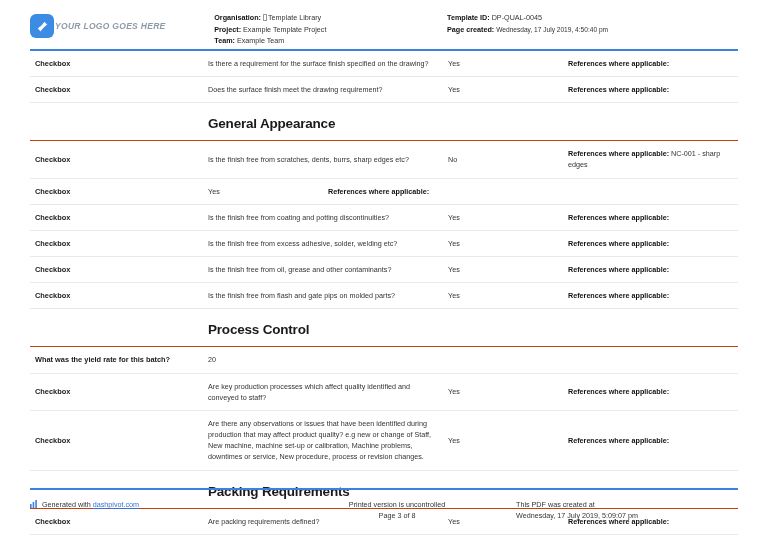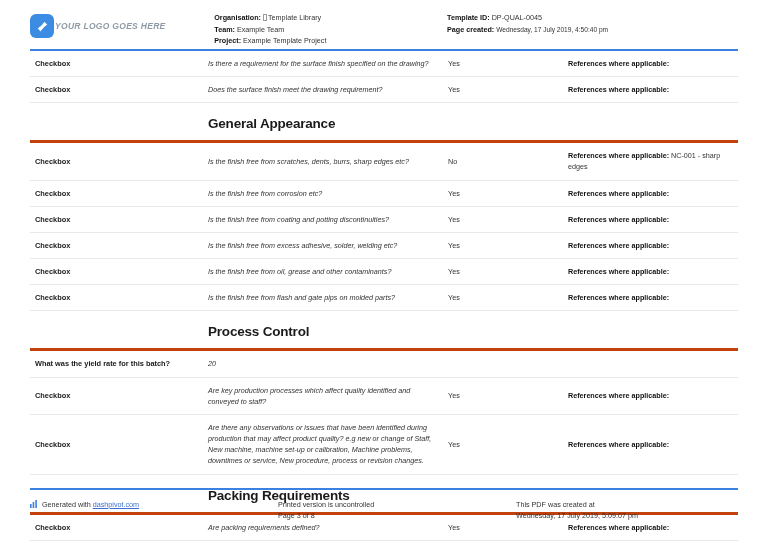"Team: Example Team" div.meta-line { order: before "Project: Example Template Project" -> after "Project: Example Template Project" }
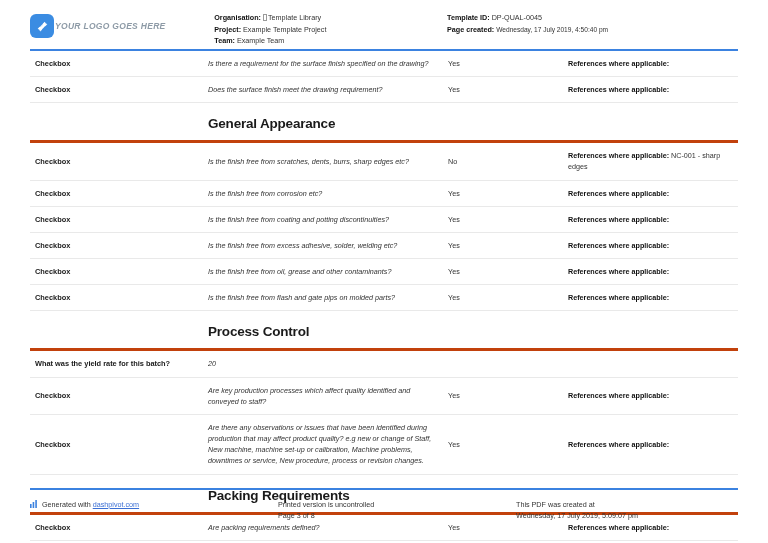"Is there a requirement for" .c-question { font-style: italic -> none }
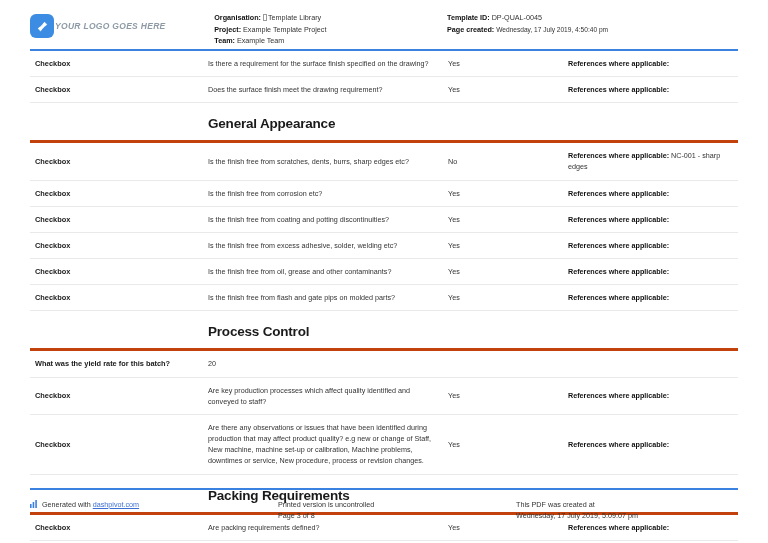"General Appearance" .section-head { border-bottom: 3px solid #c2410c -> 1px solid #c2410c }
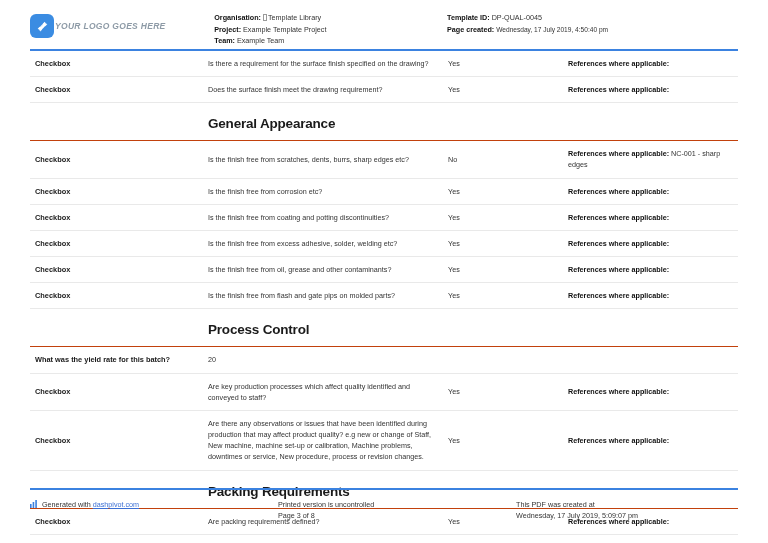"Is the finish free from corrosion" div.c-question { html: <div>Is the finish free from corrosion etc?</div> -> none }
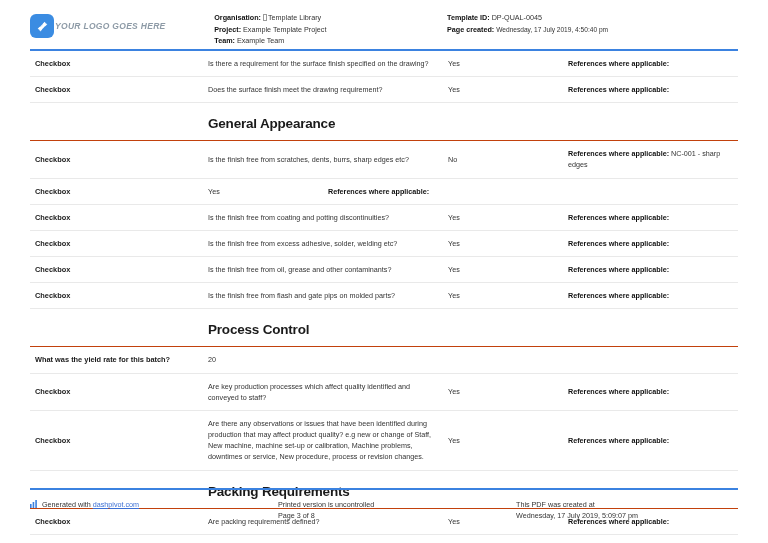"Printed version is uncontrolled" .f-col-b { text-align: none -> center }
